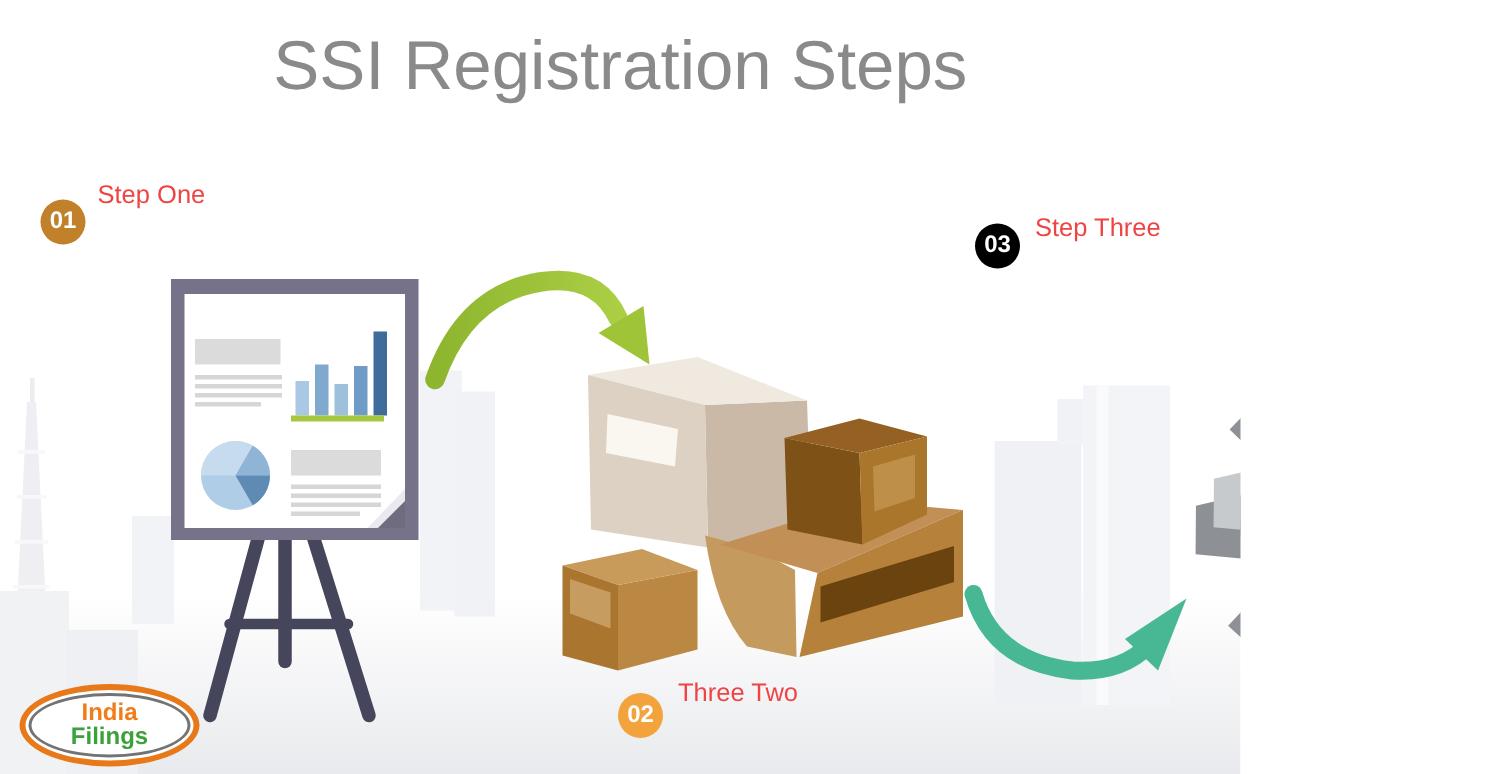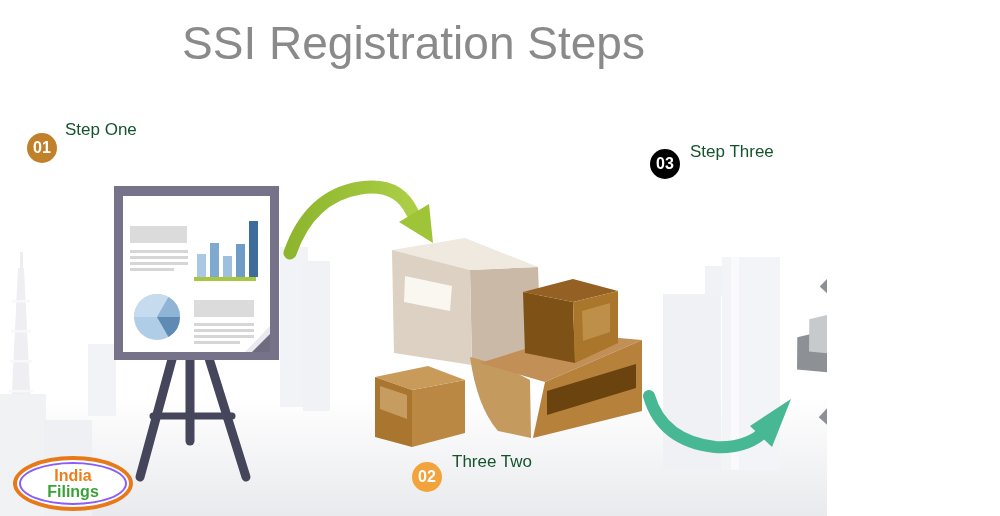"Step One" .step-label { color: #14532d -> #ef4444 }
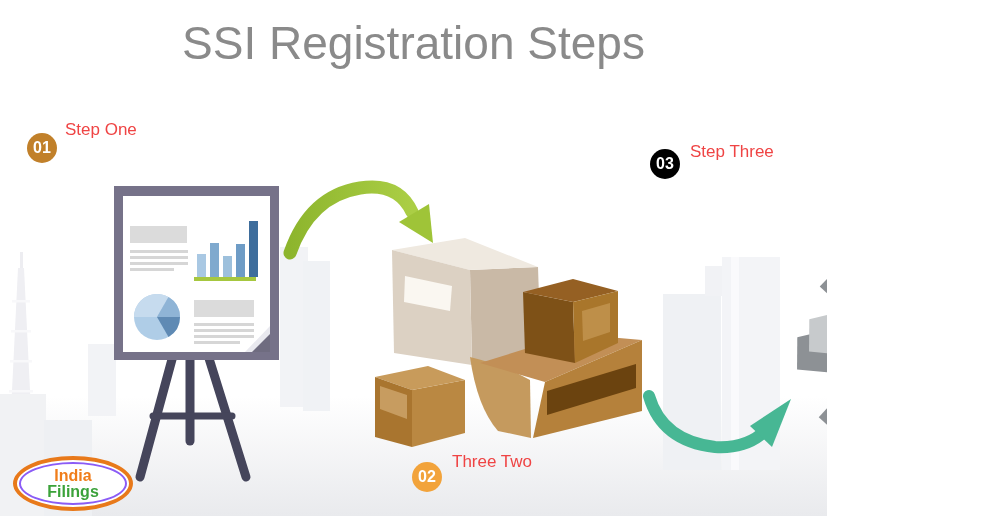"India" .logo-inner { border: 2px solid #8b5cf6 -> 2px solid #737373 }
